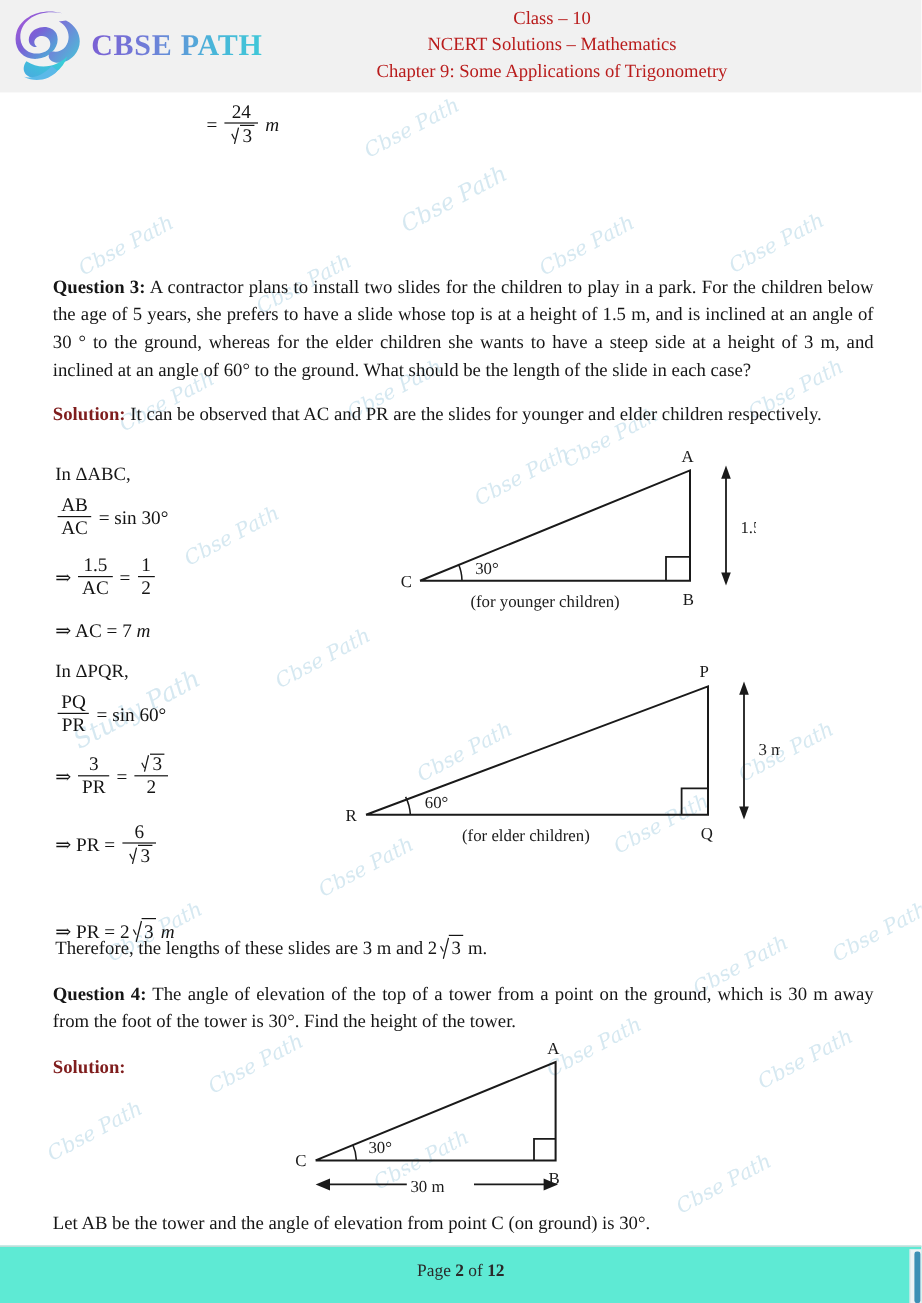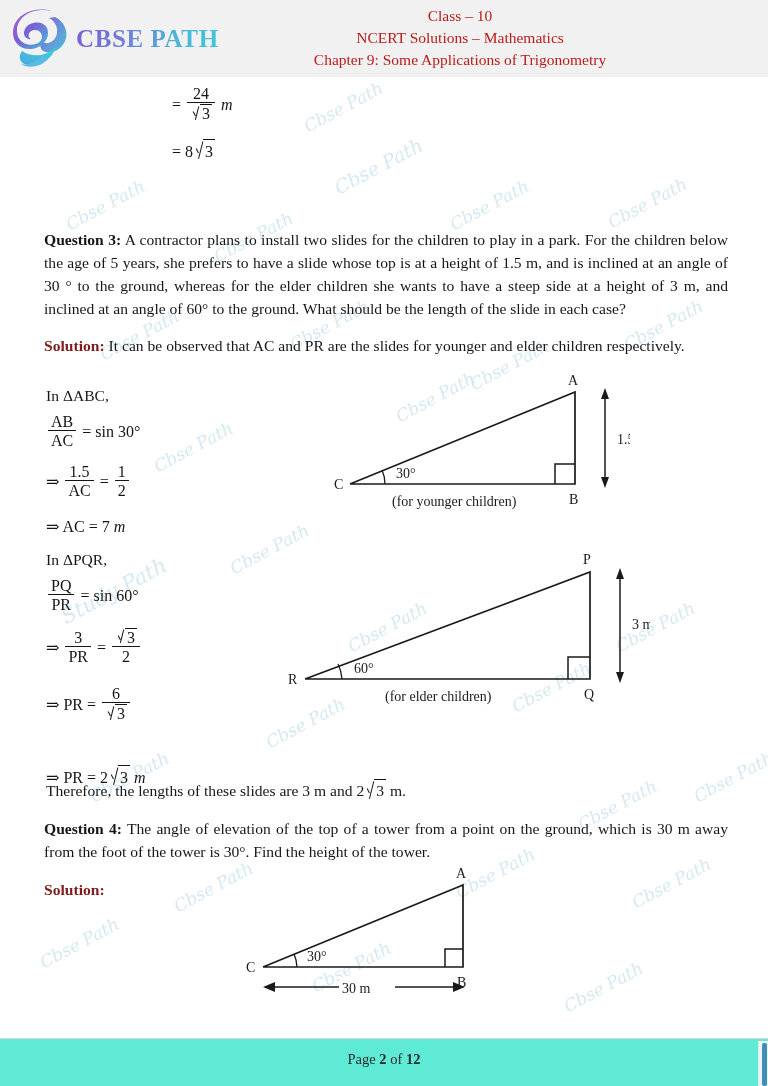"= 8 3" div.para { html: <div> <span>=</span> <span>8</span><span><span>3</span></span> </div> -> none }
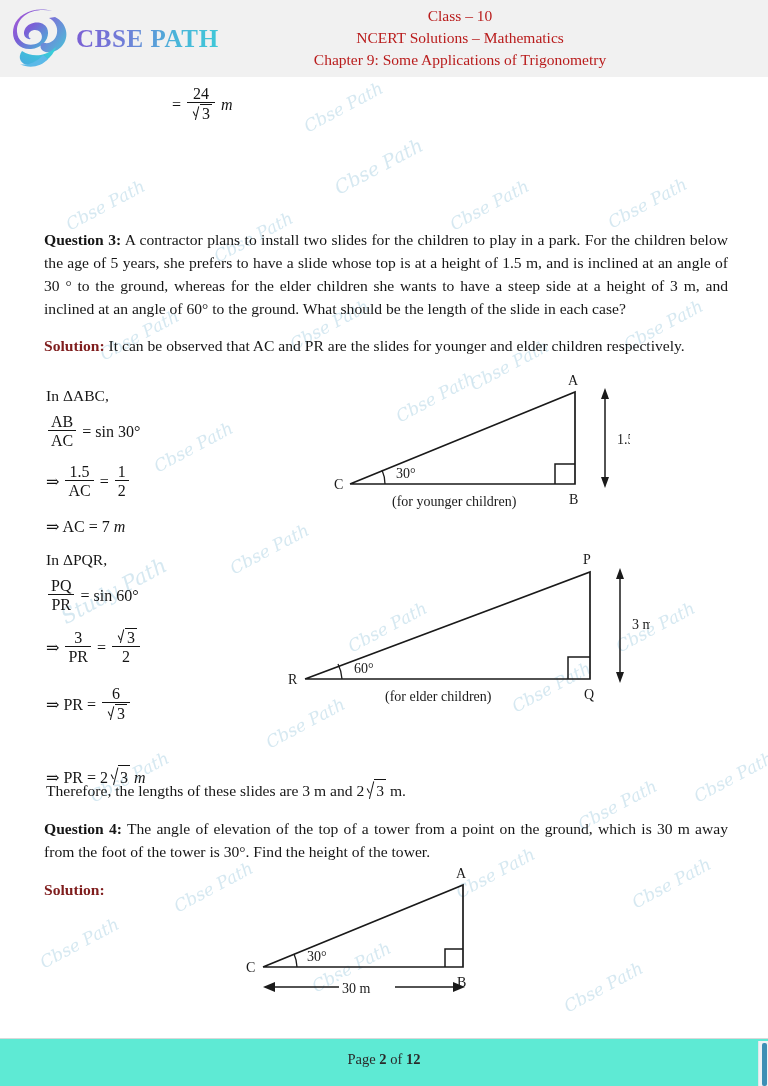"Let AB be the tower" div.para { html: none -> <div>Let AB be the tower and the angle of elevation from point C (on ground) is 30°.</div> }
